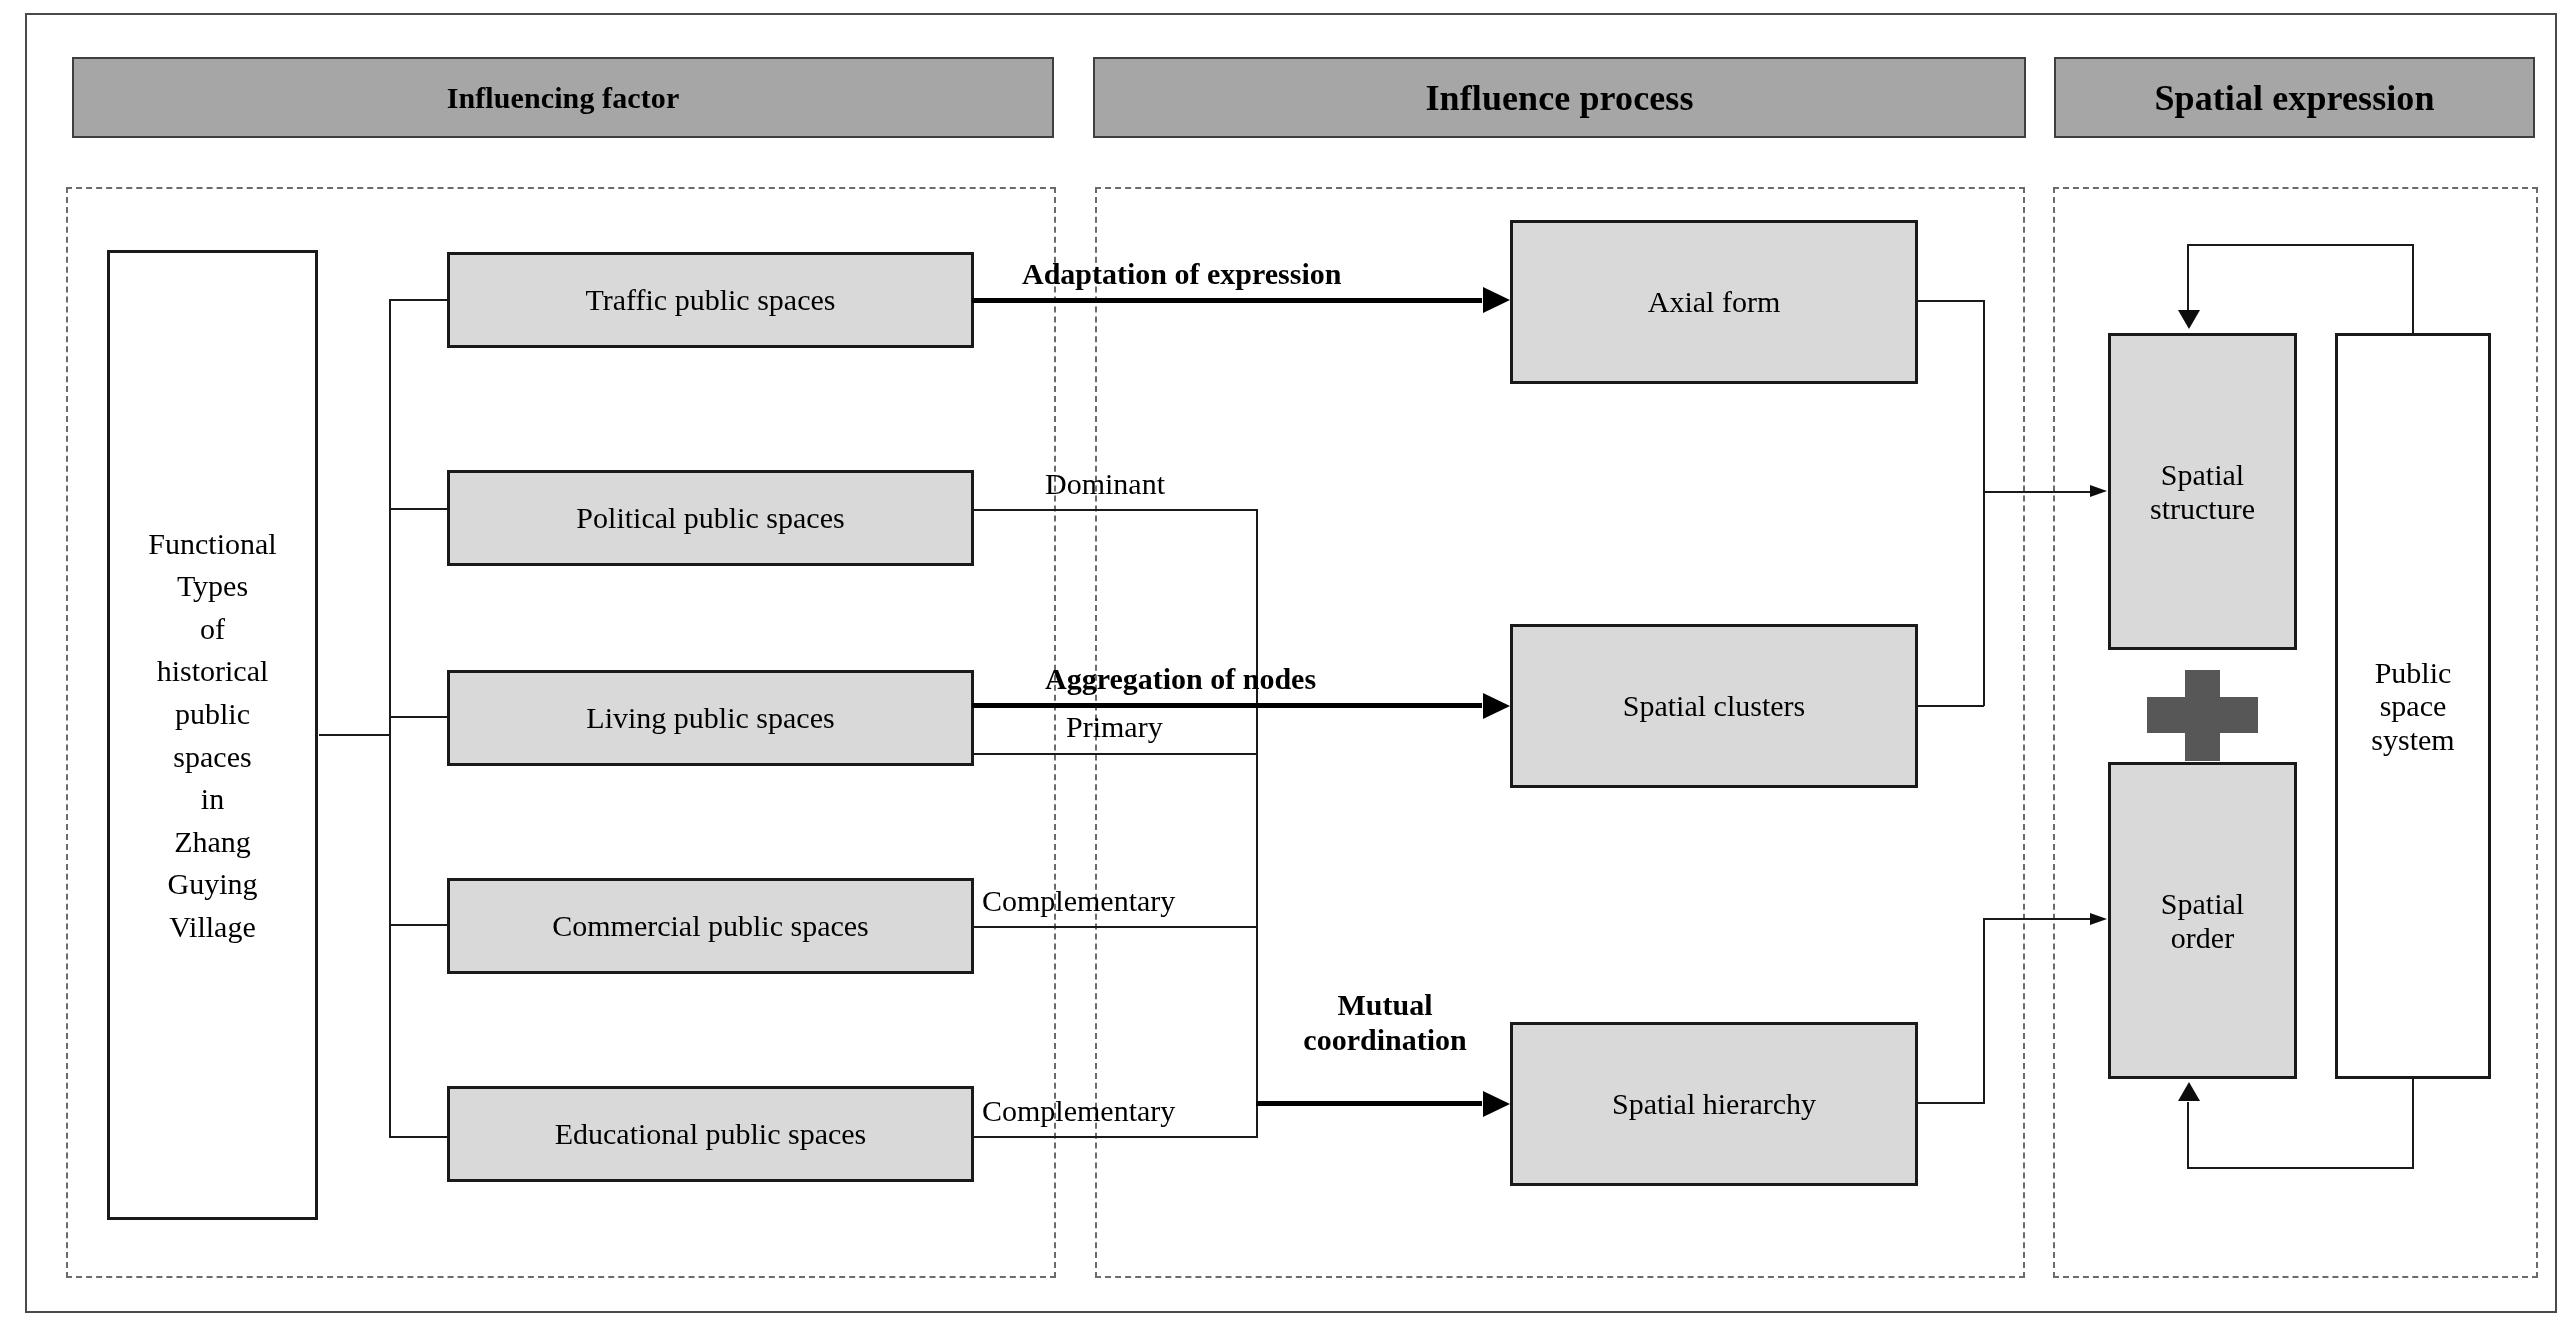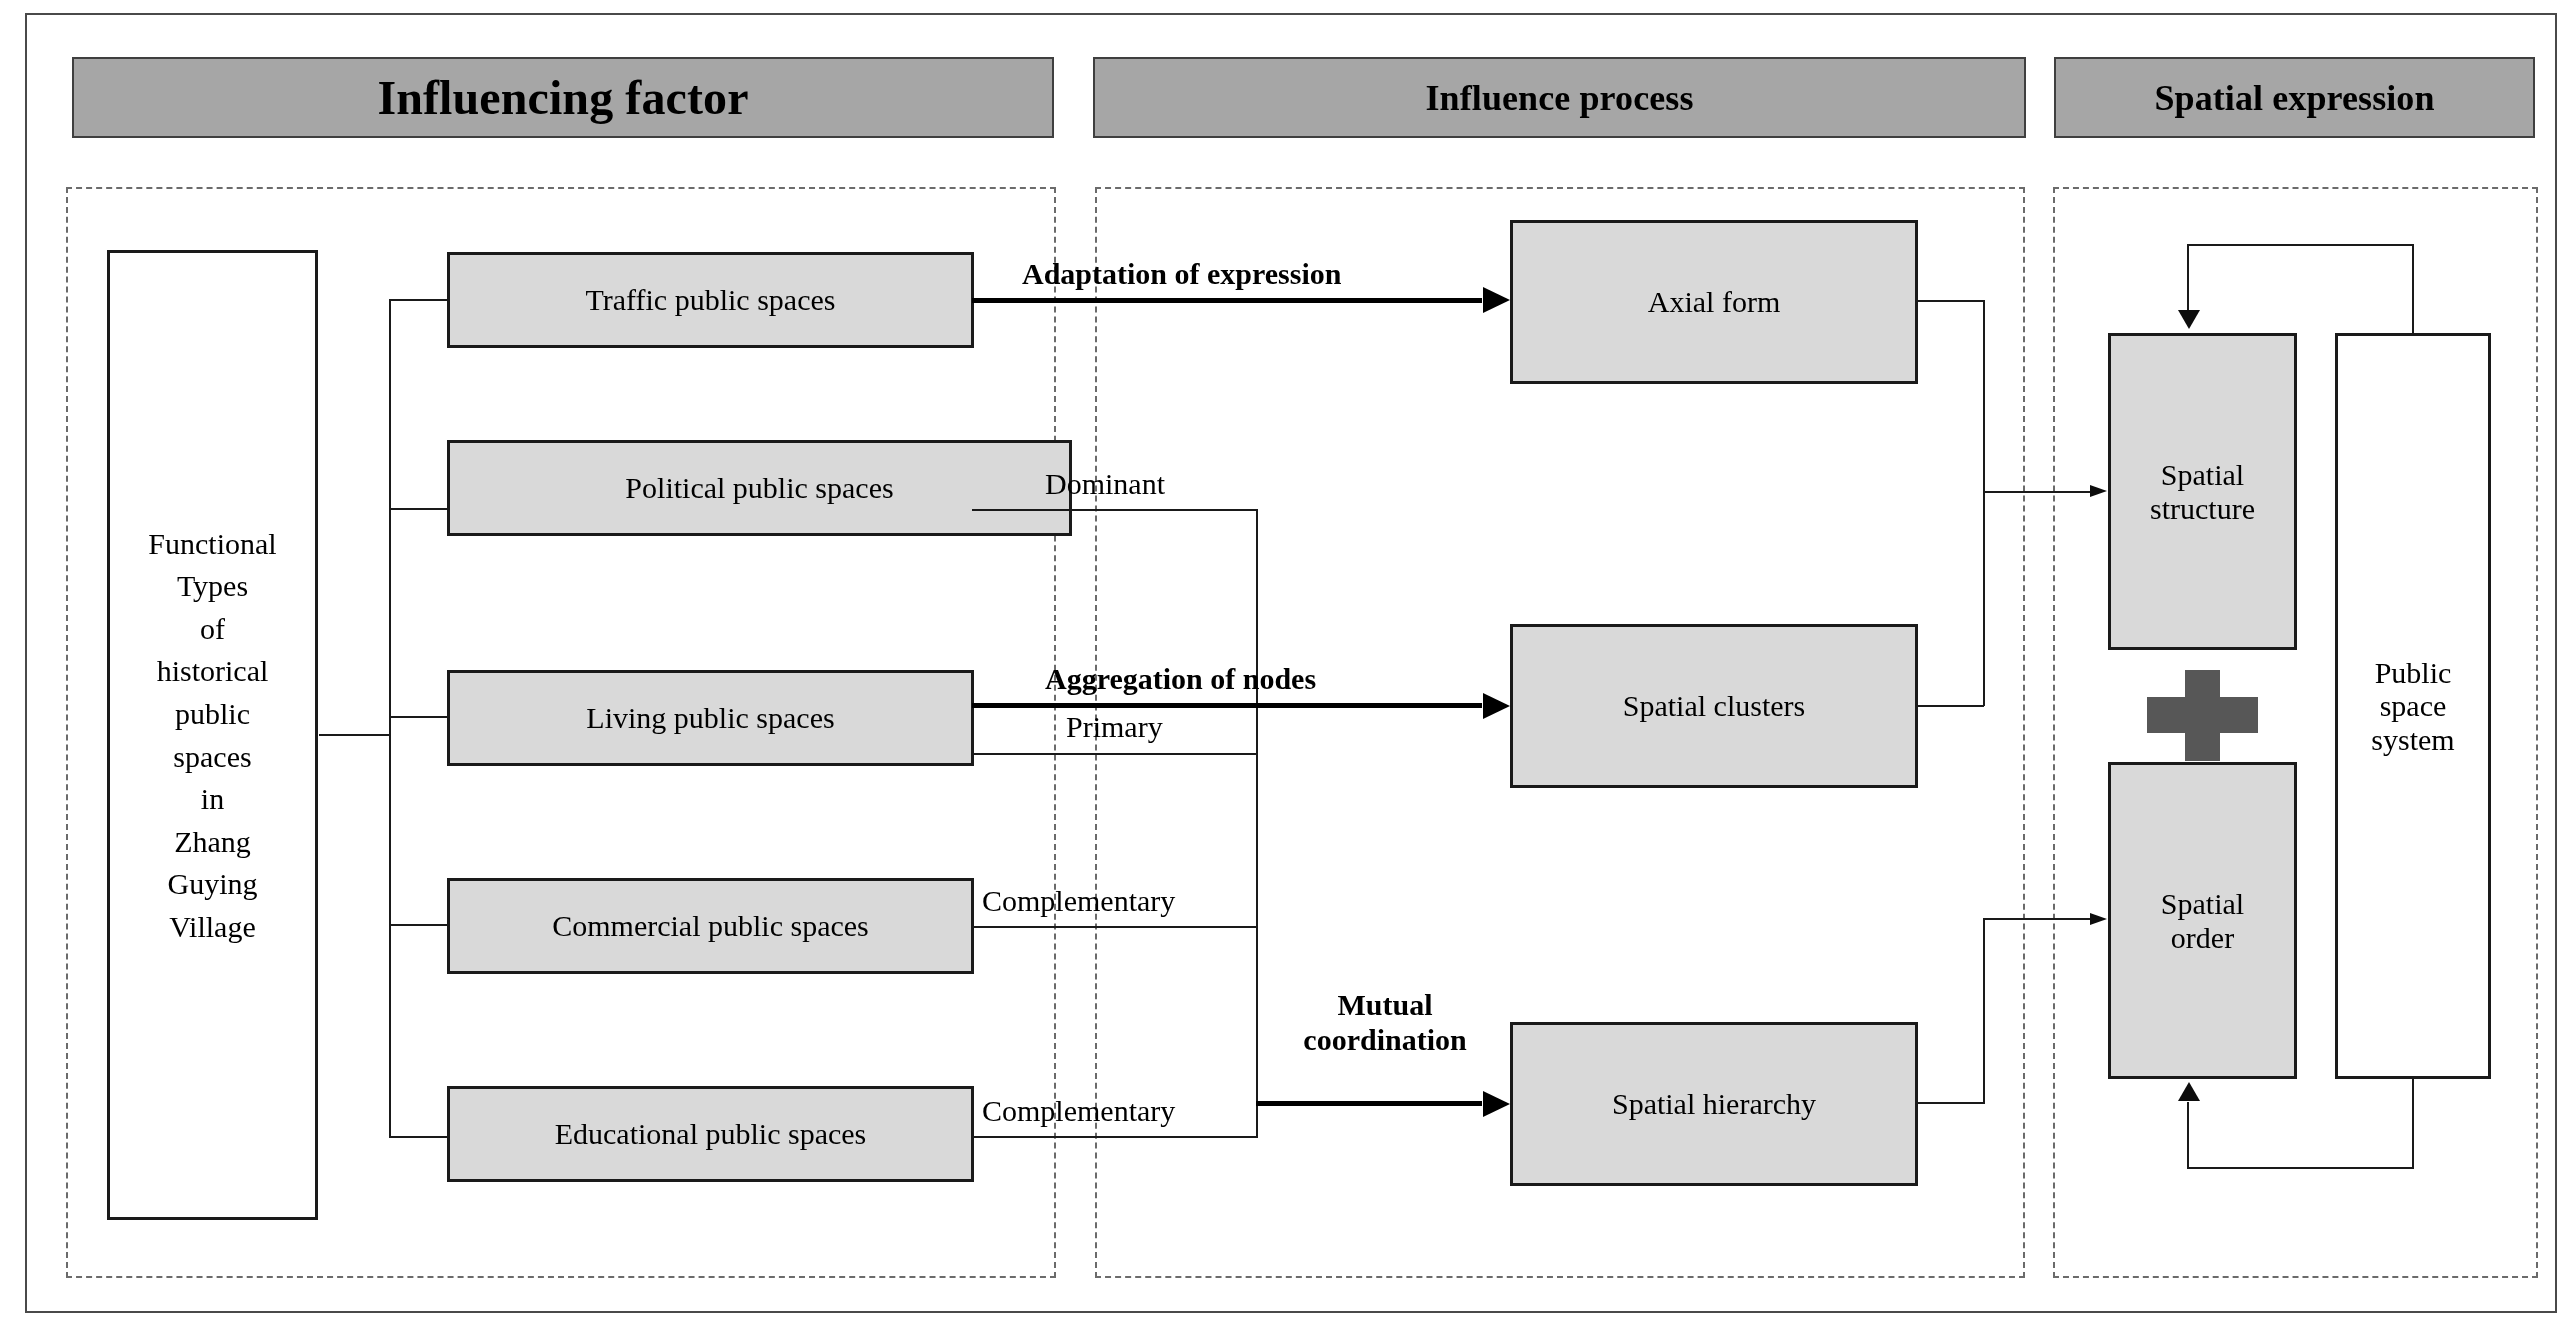"Influencing factor" div.col-header { font-size: 48px -> 30px }
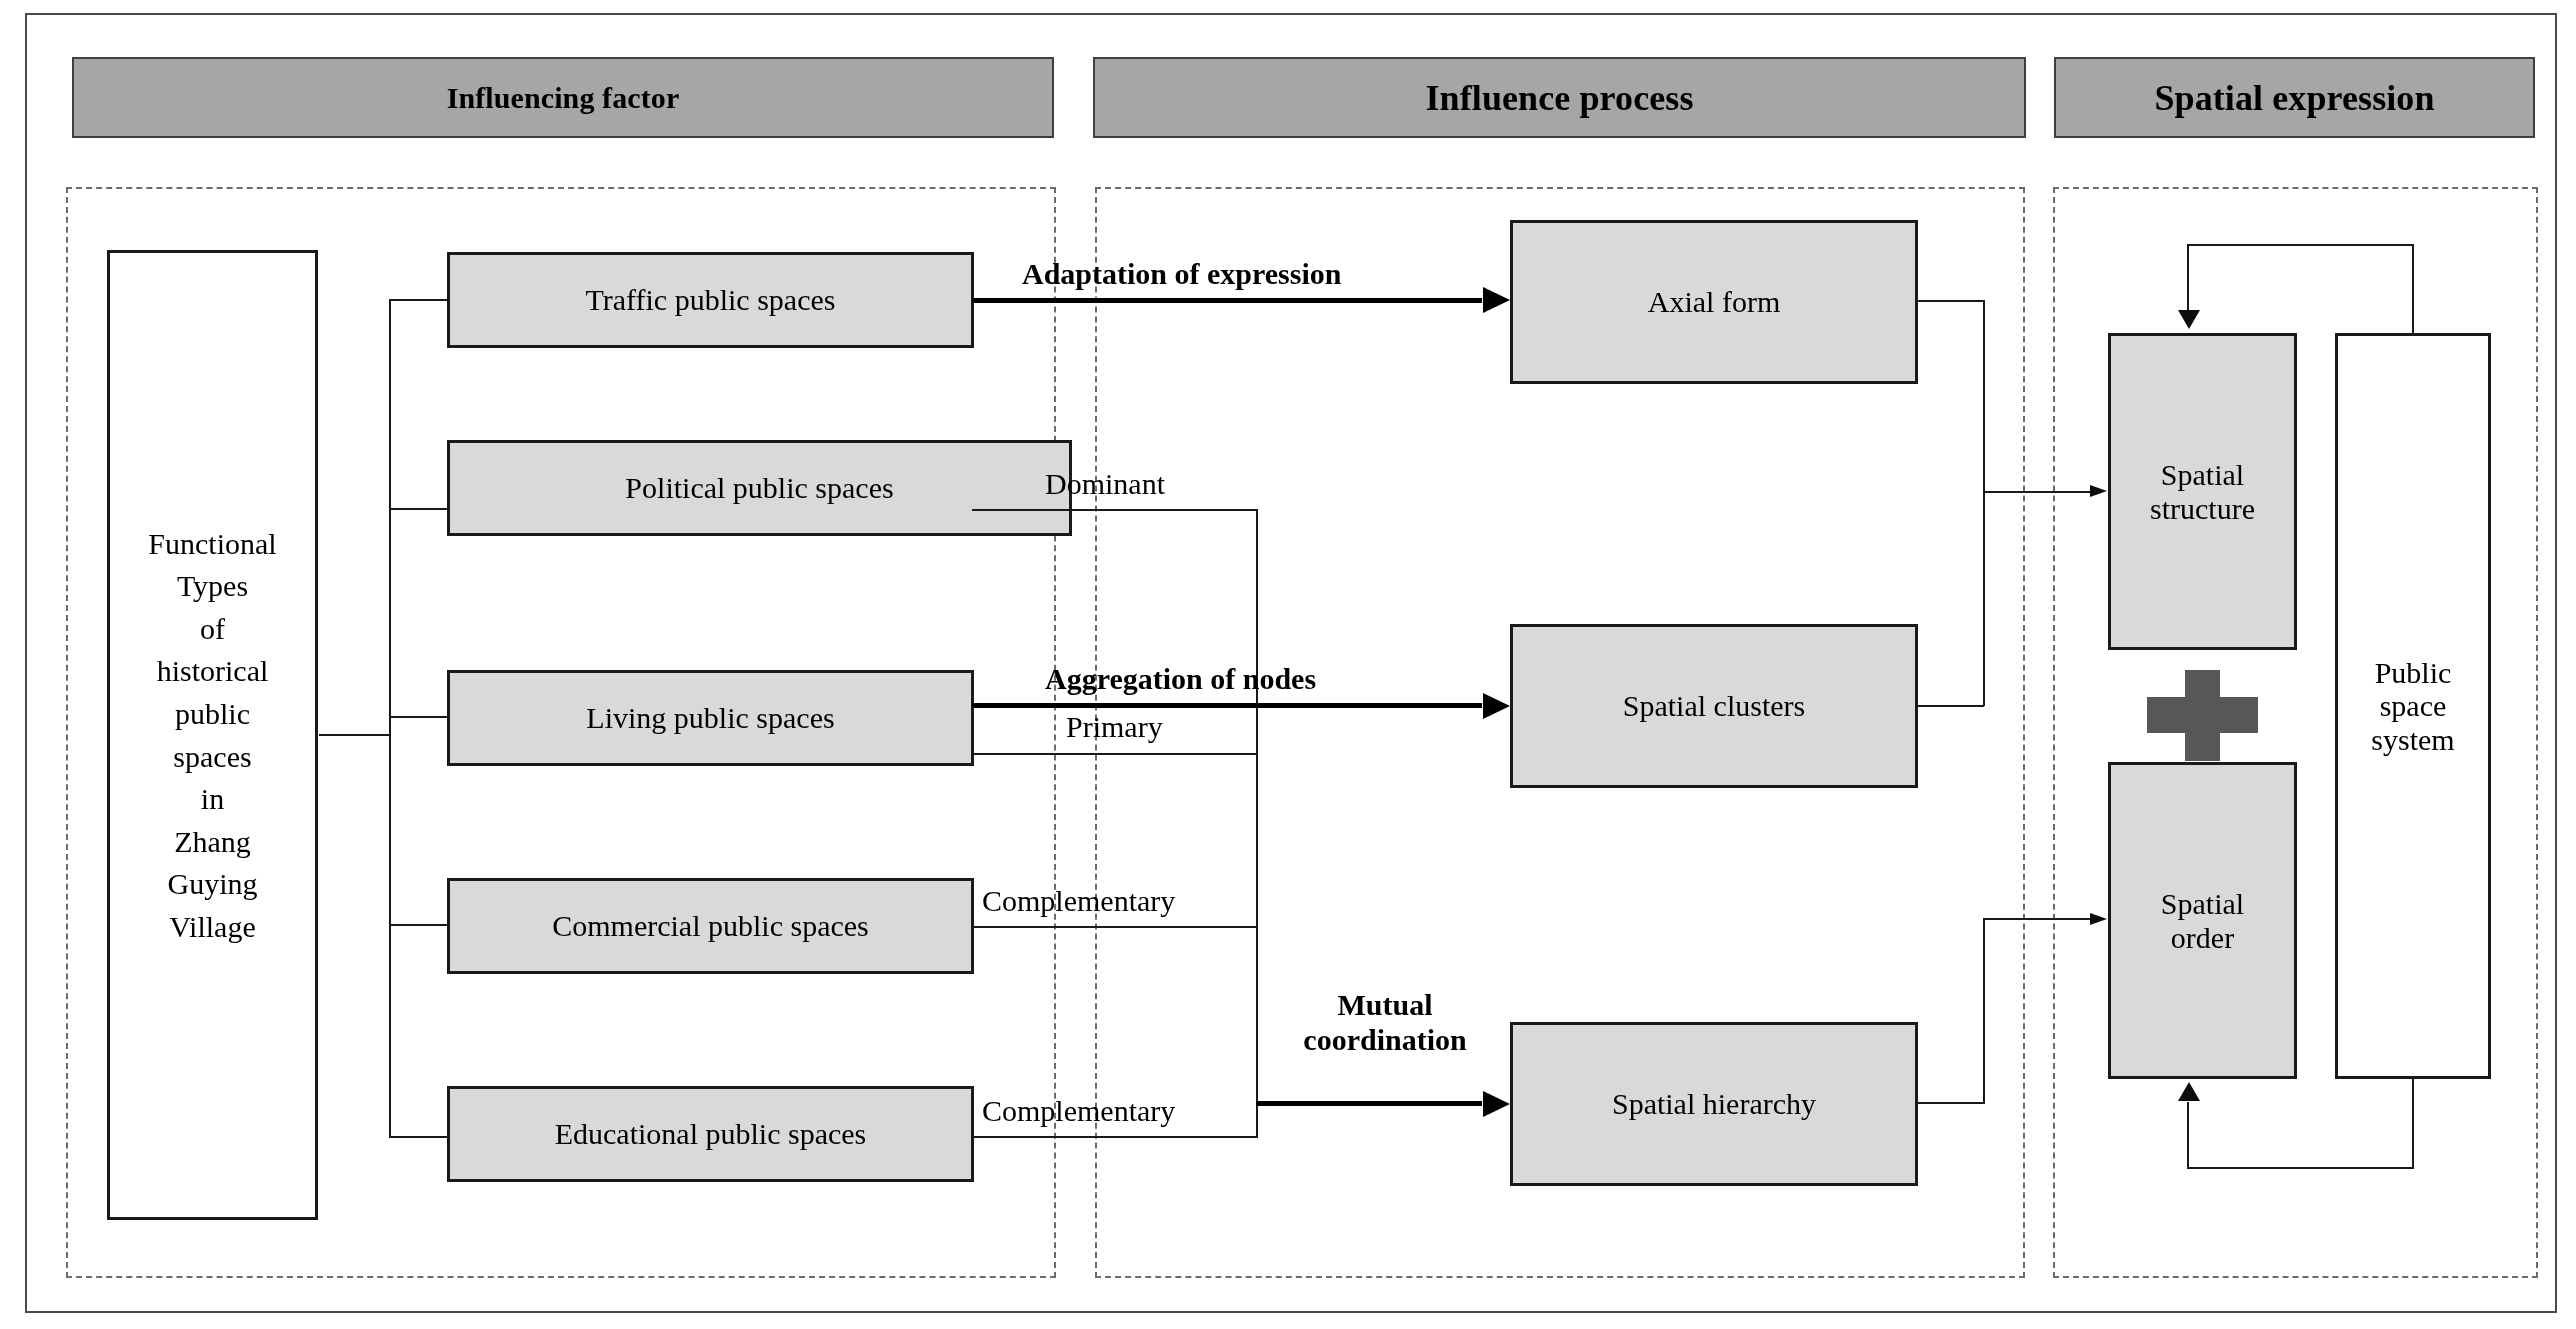"Political public spaces" div.nbox { top: 440px -> 470px; width: 625px -> 527px }
